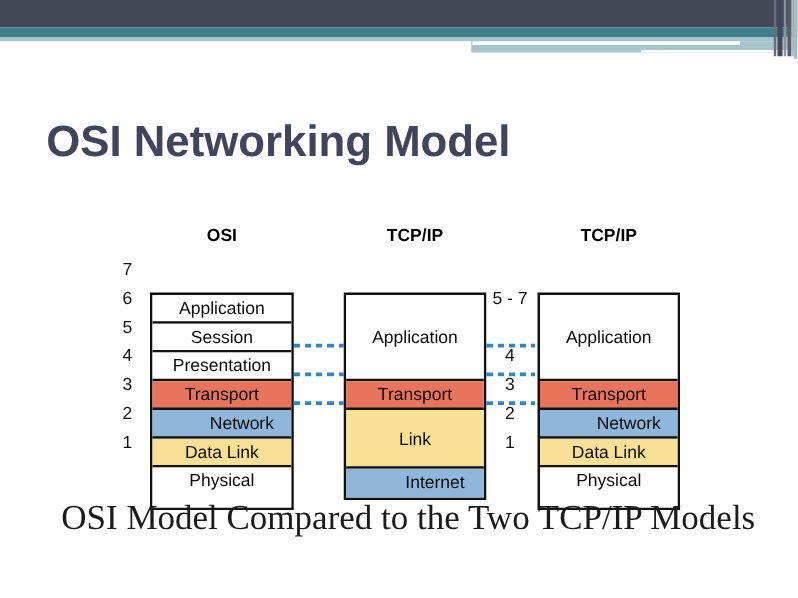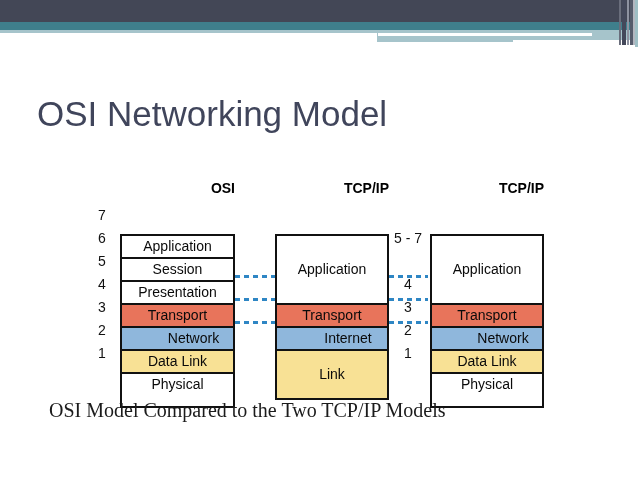"OSI Networking Model" .title { font-weight: 400 -> 700 }
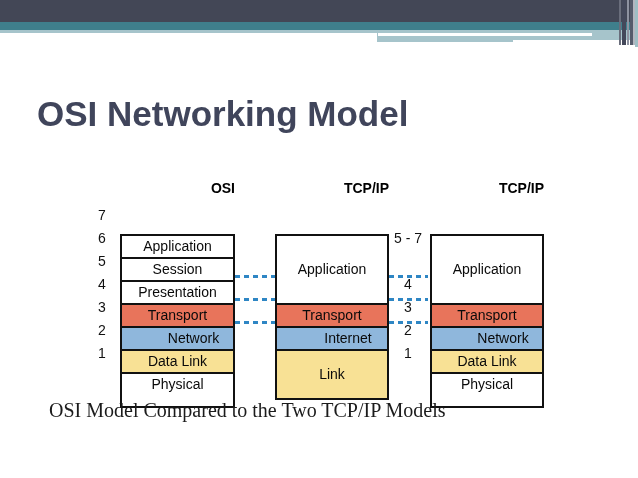"OSI" .col-header { text-align: right -> center }
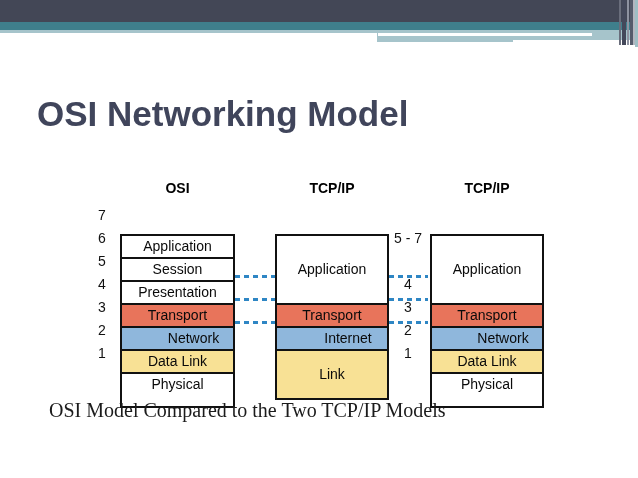"Internet" div.row { order: before "Link" -> after "Link" }
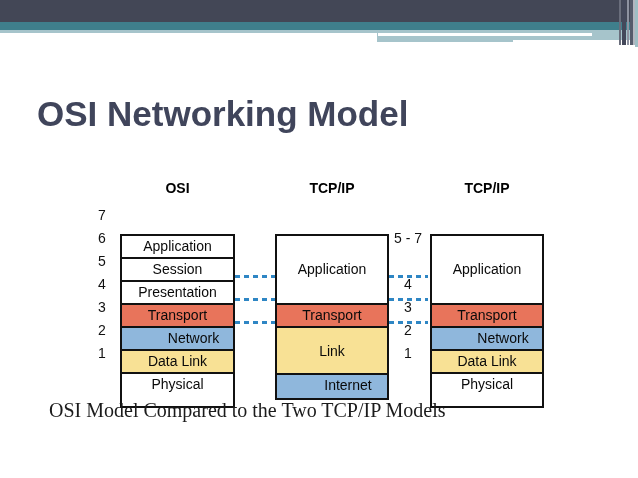"OSI Model Compared to the" .caption { font-size: 20px -> 28px }
